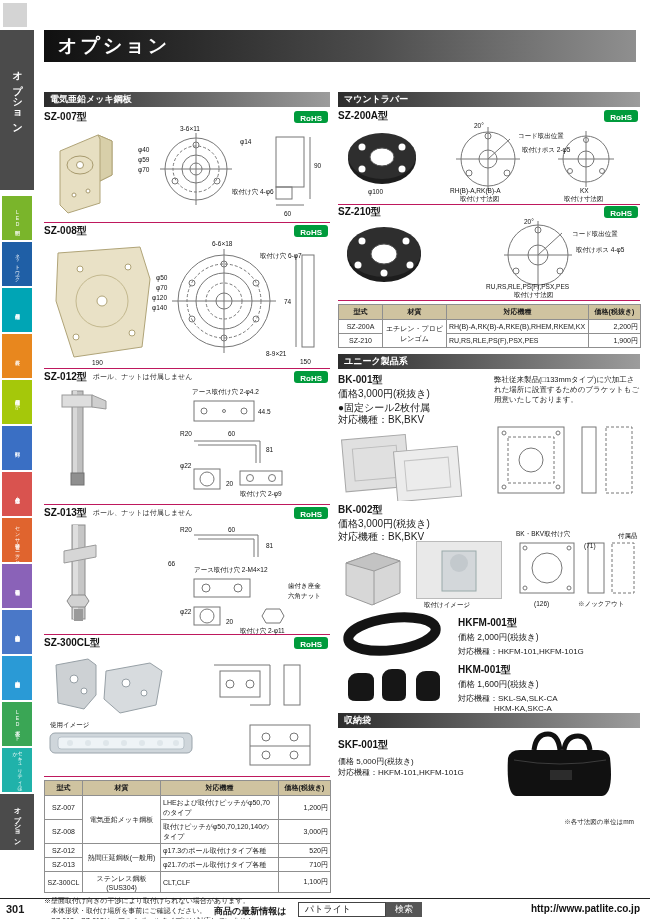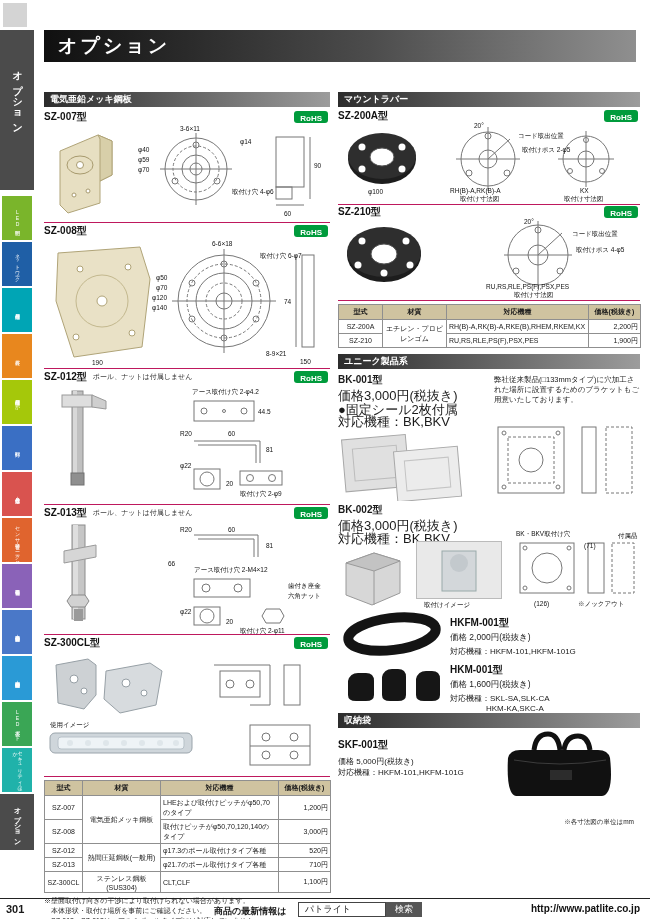"価格3,000円(税抜き)" .bk .t-line { font-size: 13px -> 10px }
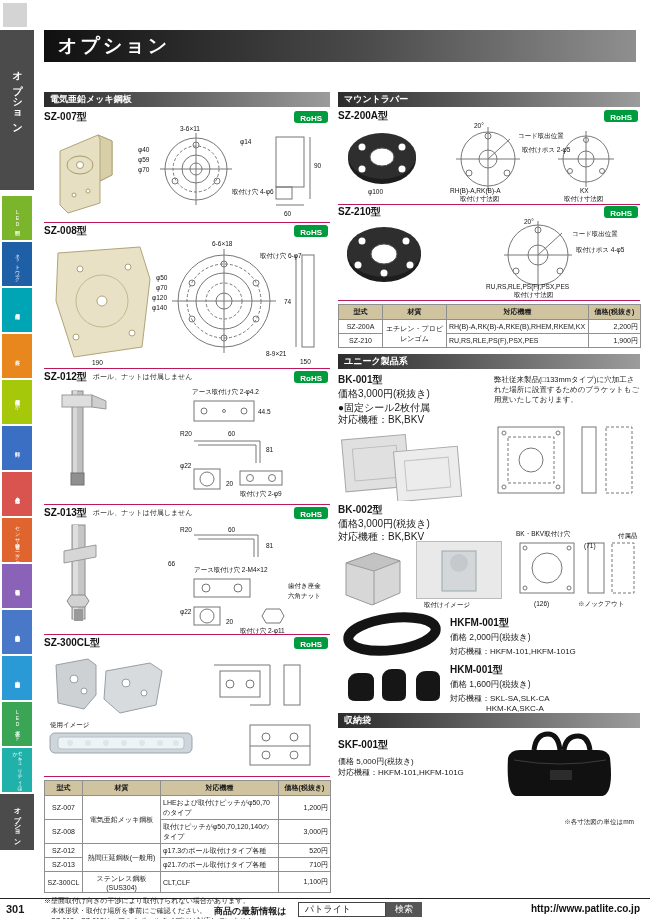"HKFM-001型" .acc-info { margin-left: none -> 8px }
